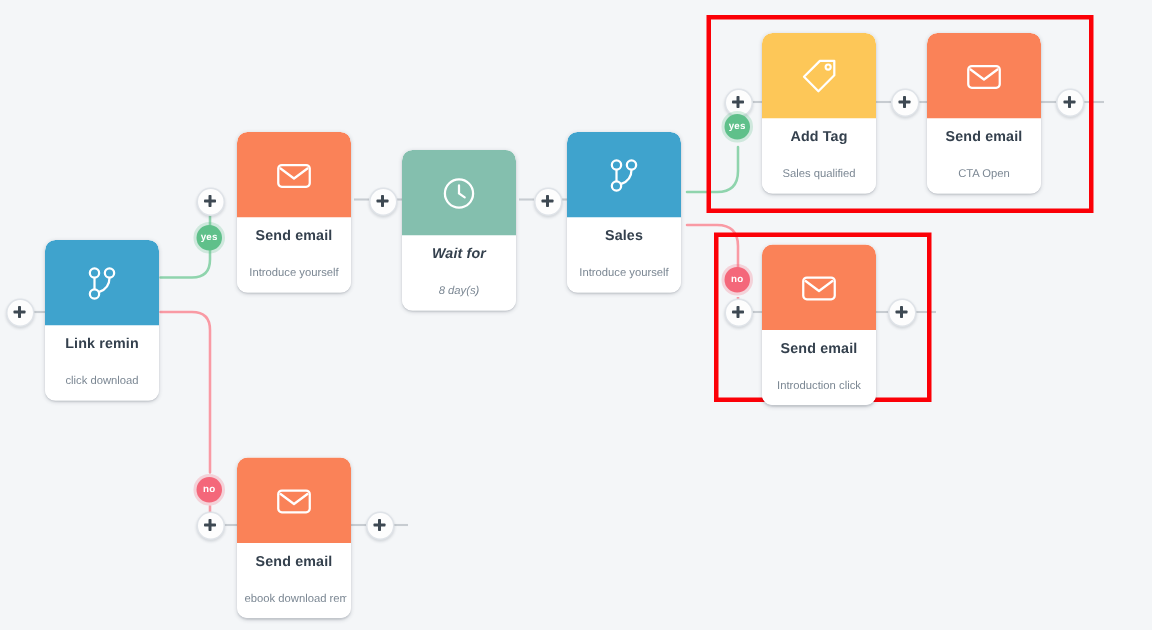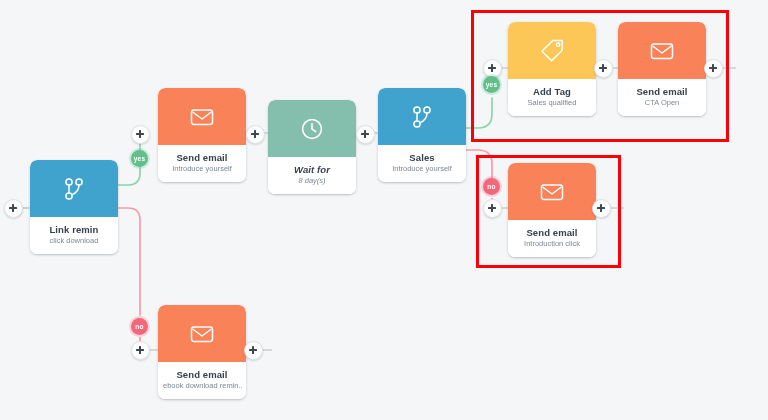"Add Tag" .node { width: 88px -> 76px }
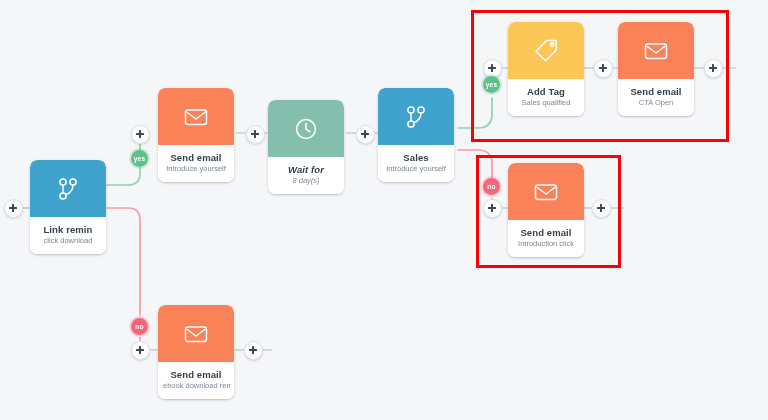"Sales qualified" .node-sub { margin-top: 1px -> 14px }
